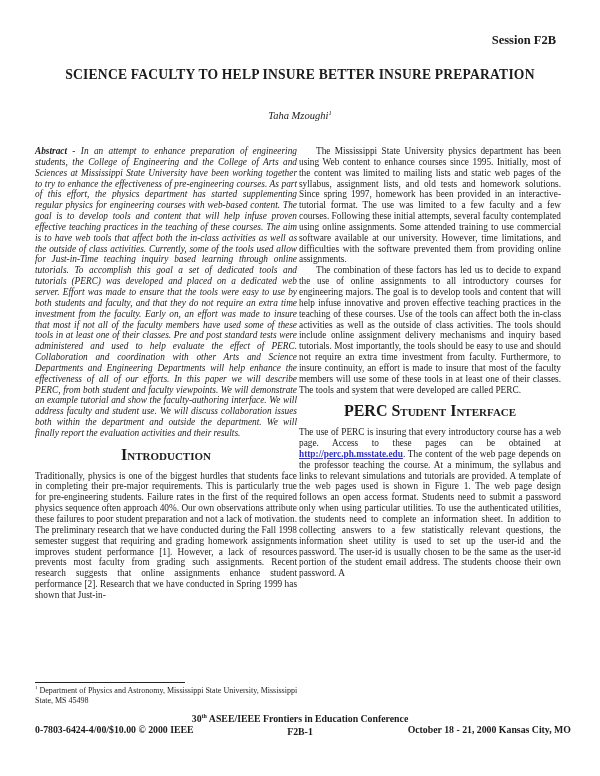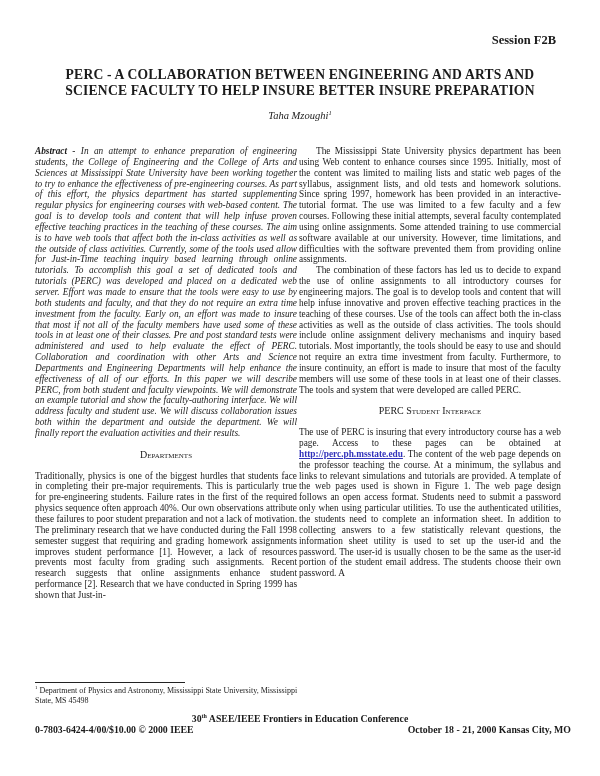"PERC - A COLLABORATION BETWEEN" div { html: <div>PERC - A COLLABORATION BETWEEN ENGINEERING AND ARTS AND</div> -> none }
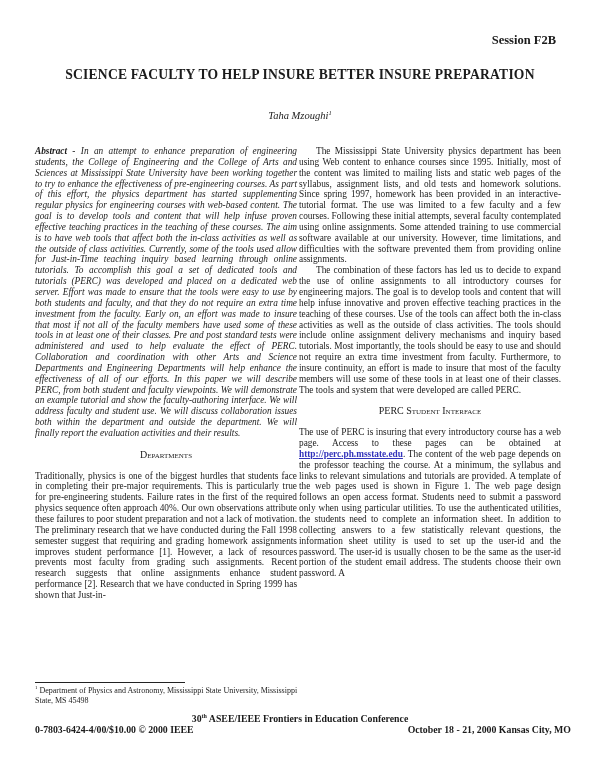"PERC Student Interface" .sec-heading { font-size: 10px -> 16px; font-weight: normal -> bold }
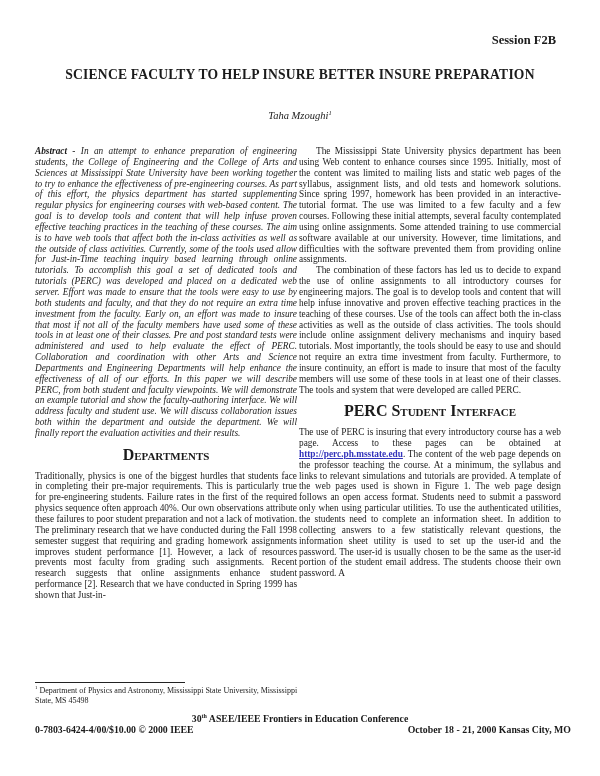"Departments" div.sec-heading { text: Departments -> Introduction }
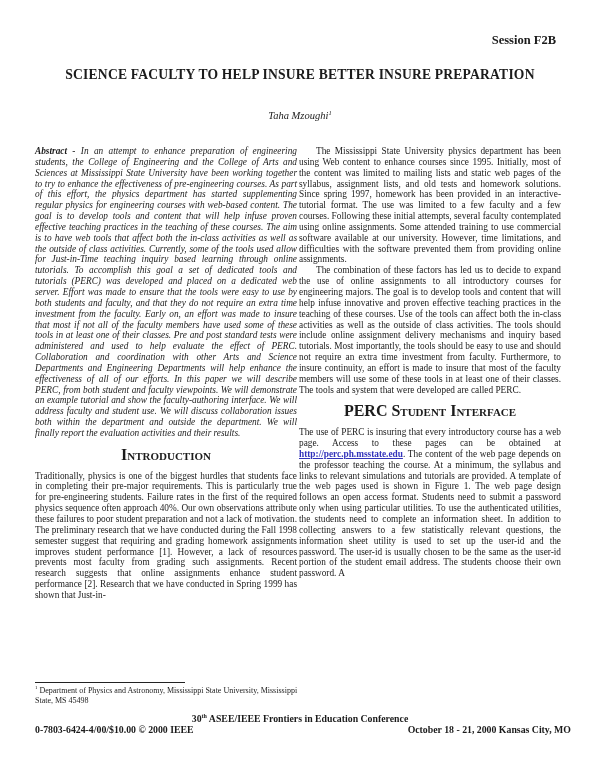"F2B-1" div.footer-page { html: none -> <div>F2B-1</div> }
